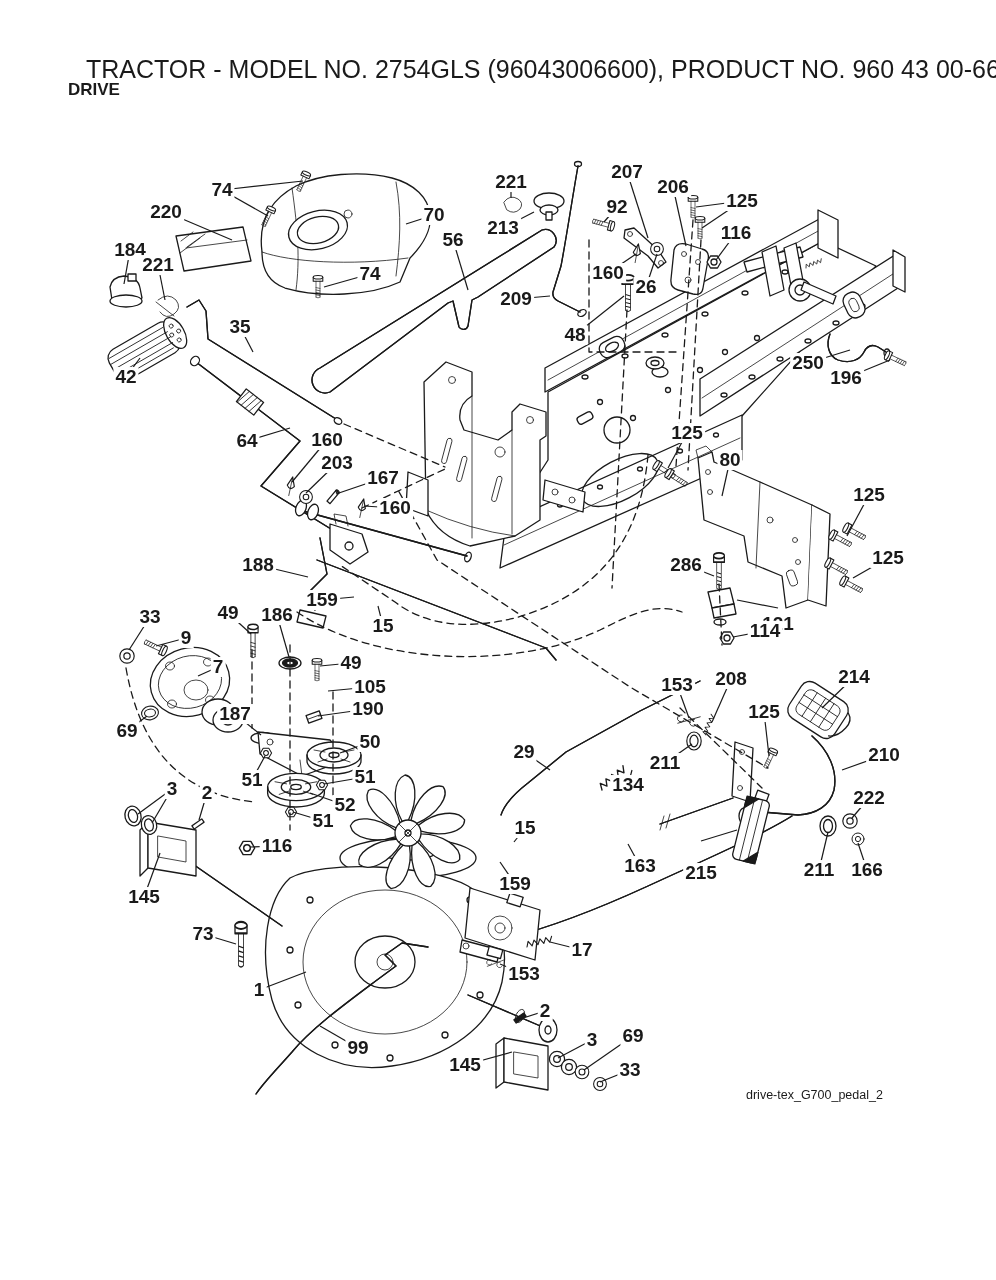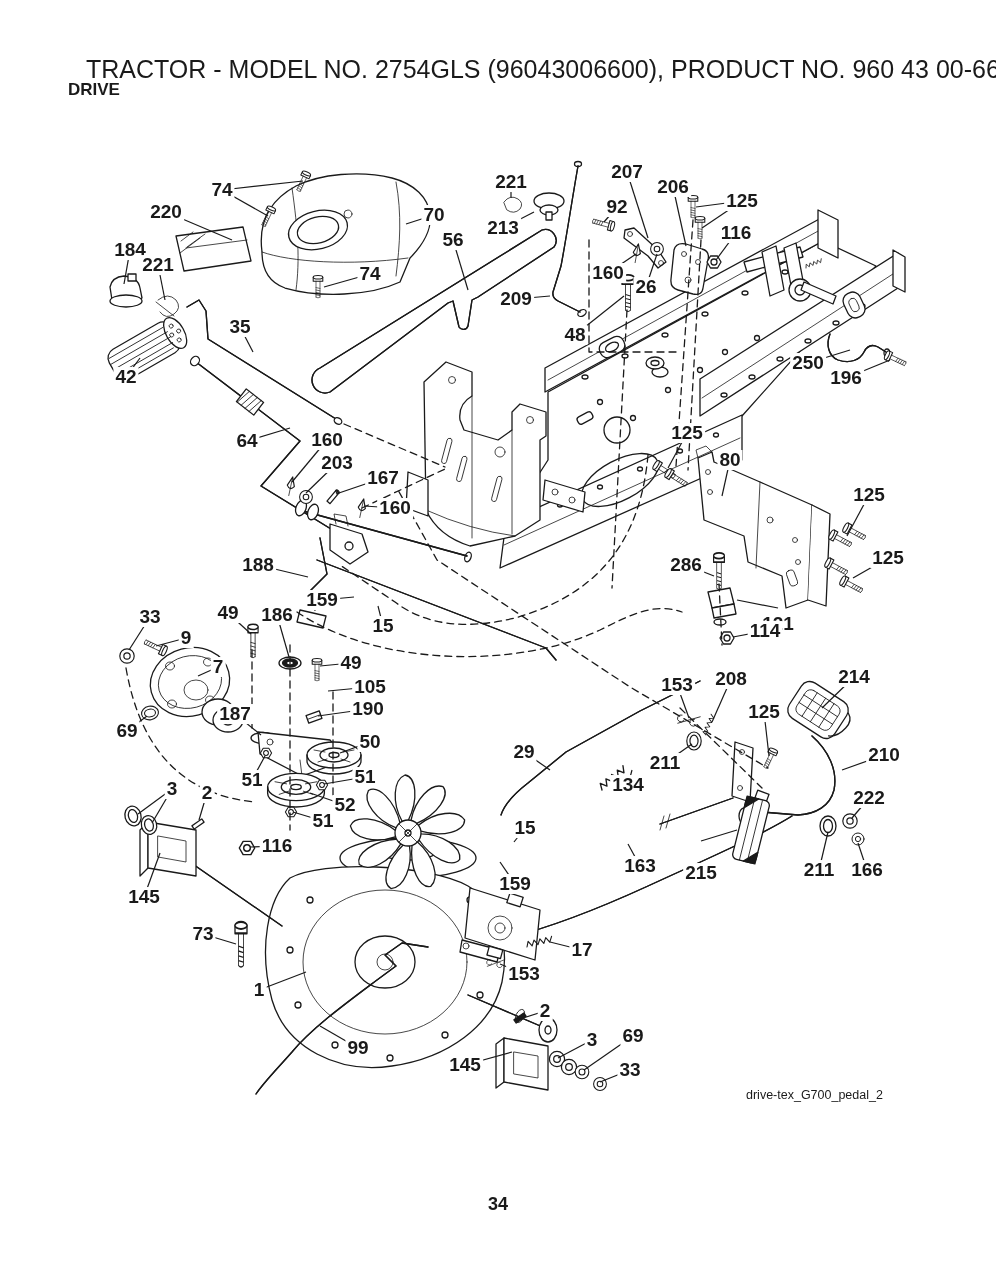"34" div.pageno { html: <div>34</div> -> none }
